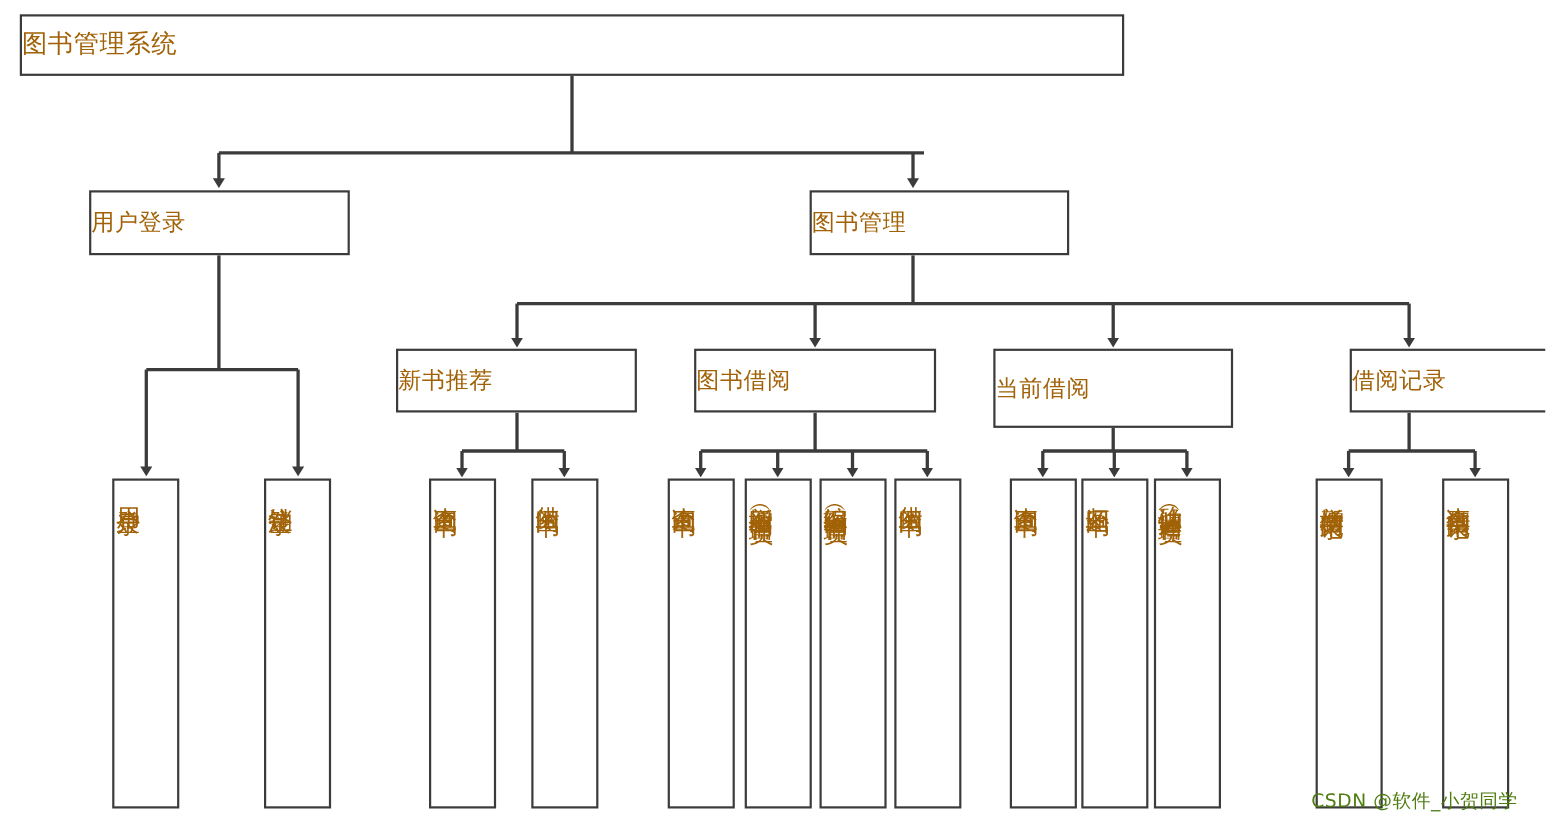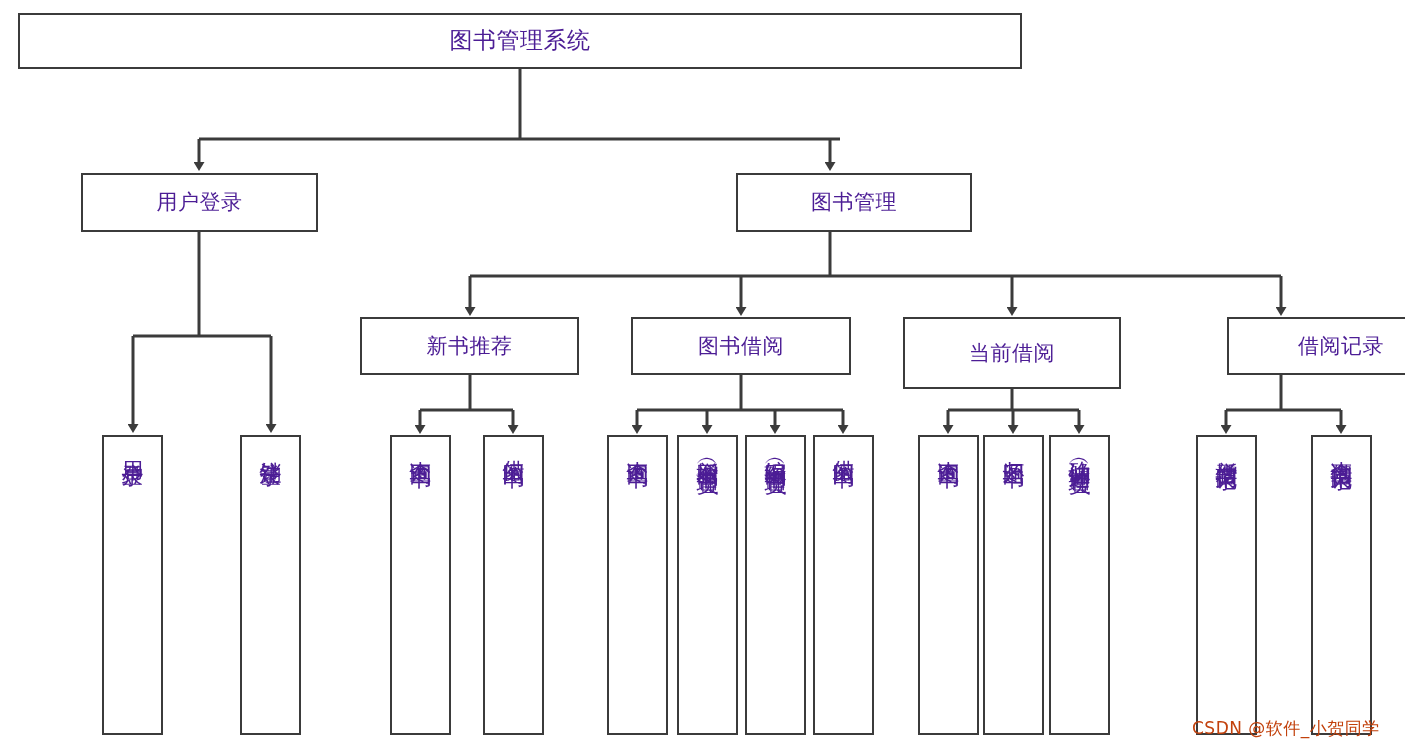"图书管理系统" .node { color: #4c1d95 -> #a16207; justify-content: center -> flex-start }
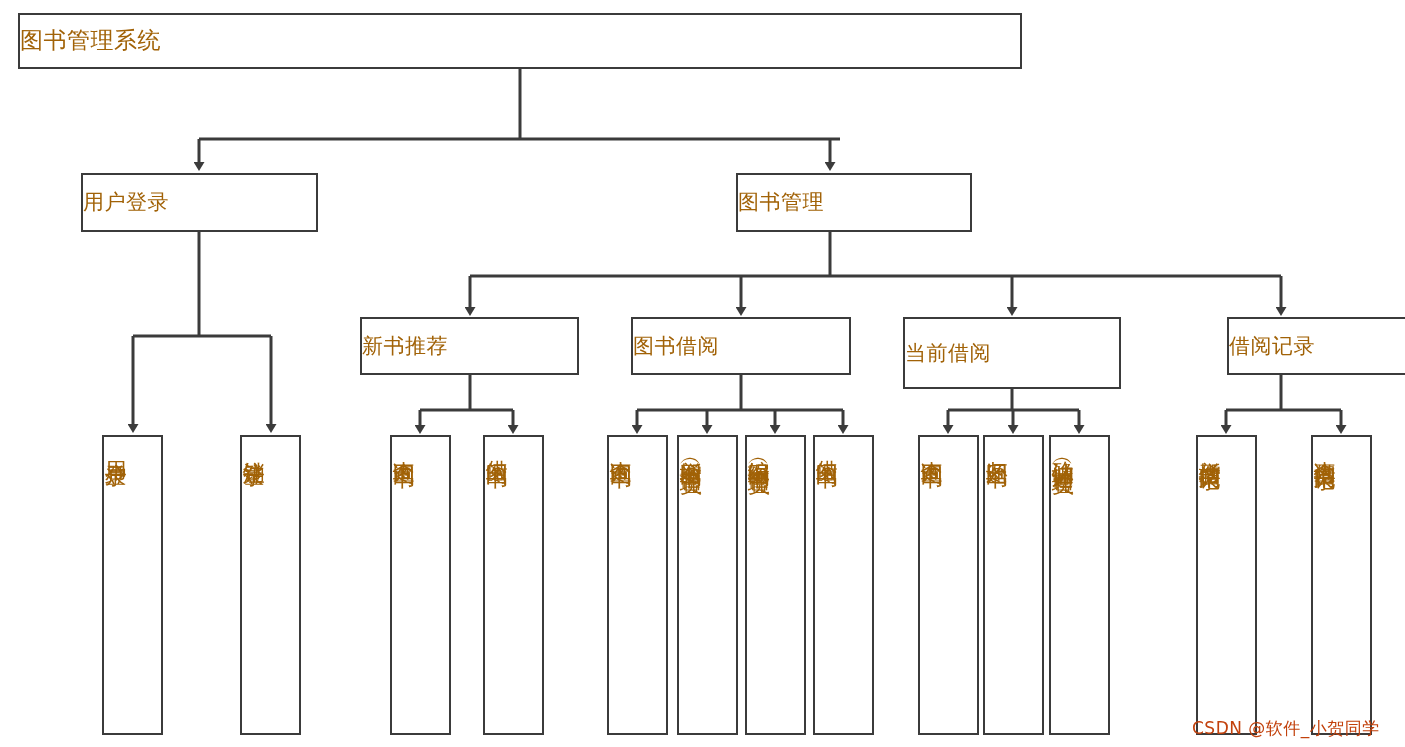"CSDN @软件_小贺同学" .watermark { color: #c2410c -> #4d7c0f }
